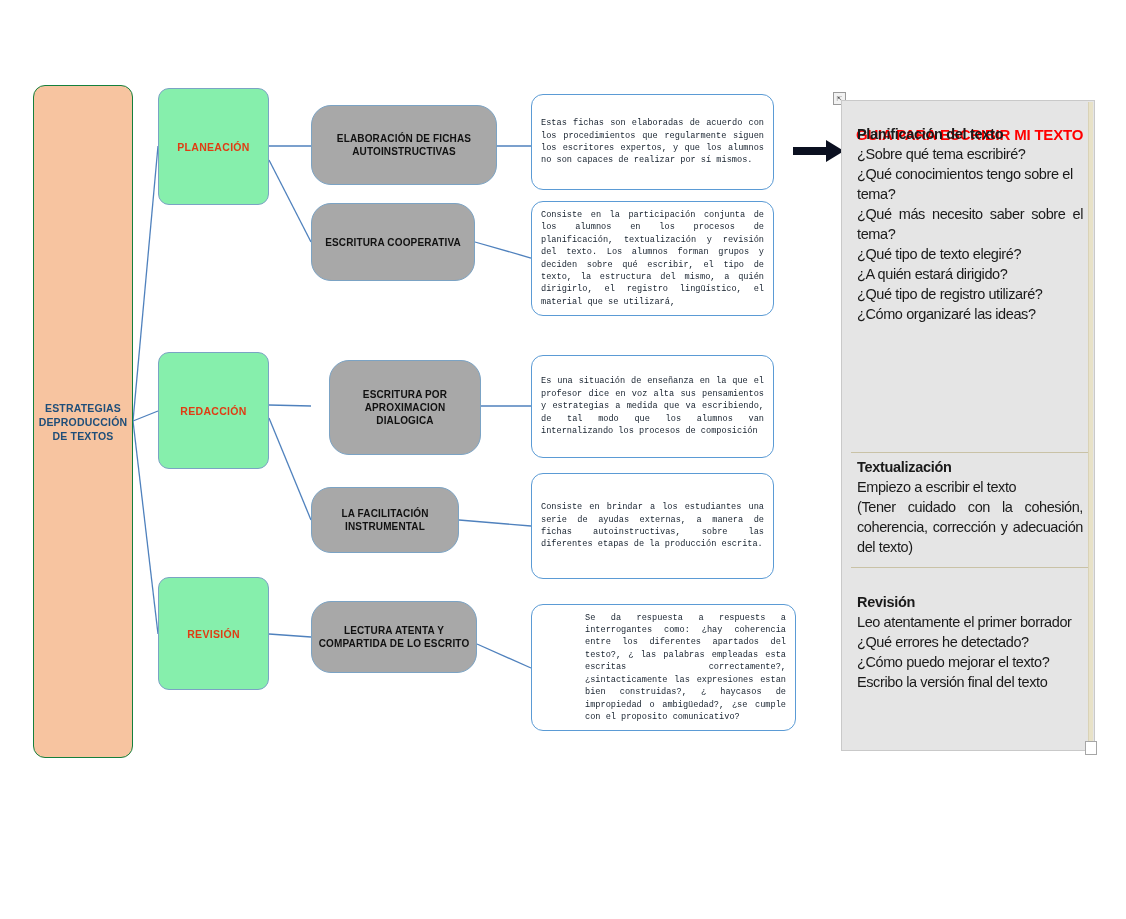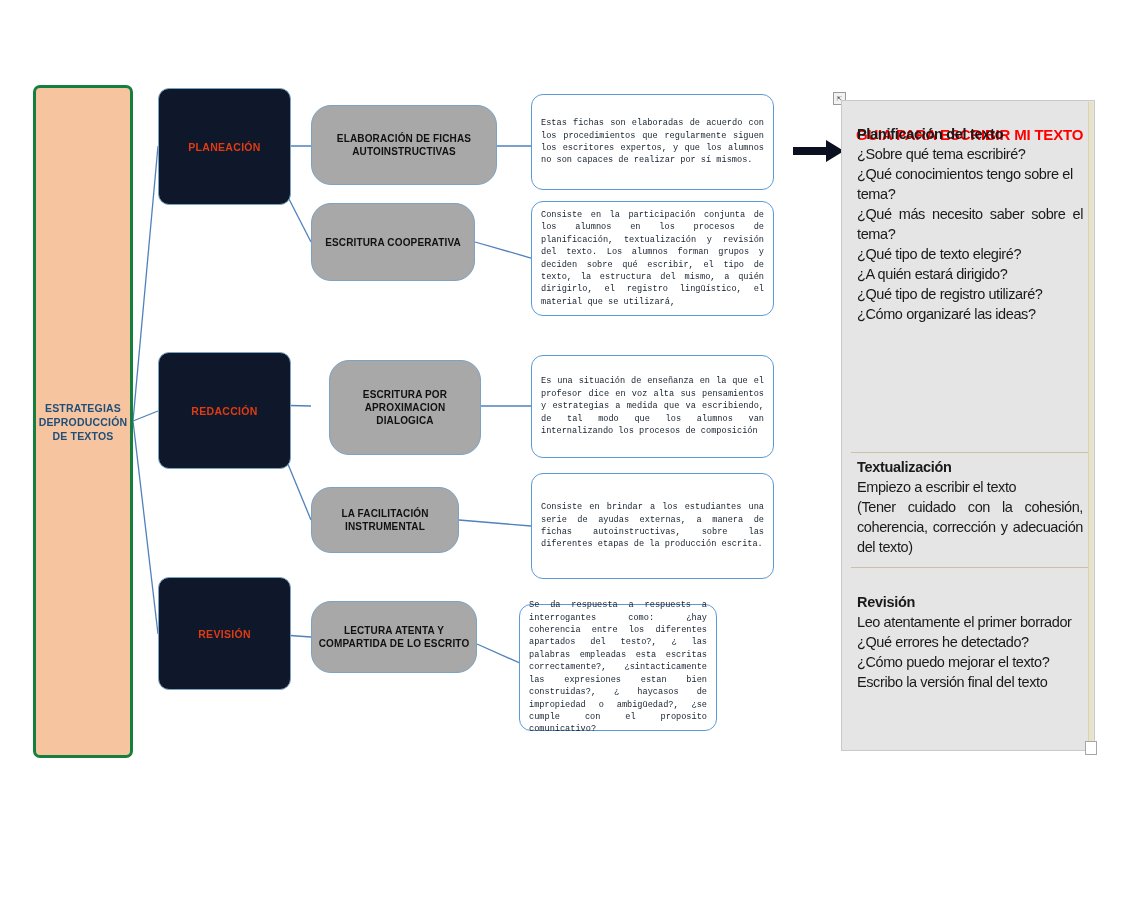"PLANEACIÓN" .stage-box { background: #0f172a -> #86efac; width: 133px -> 111px }
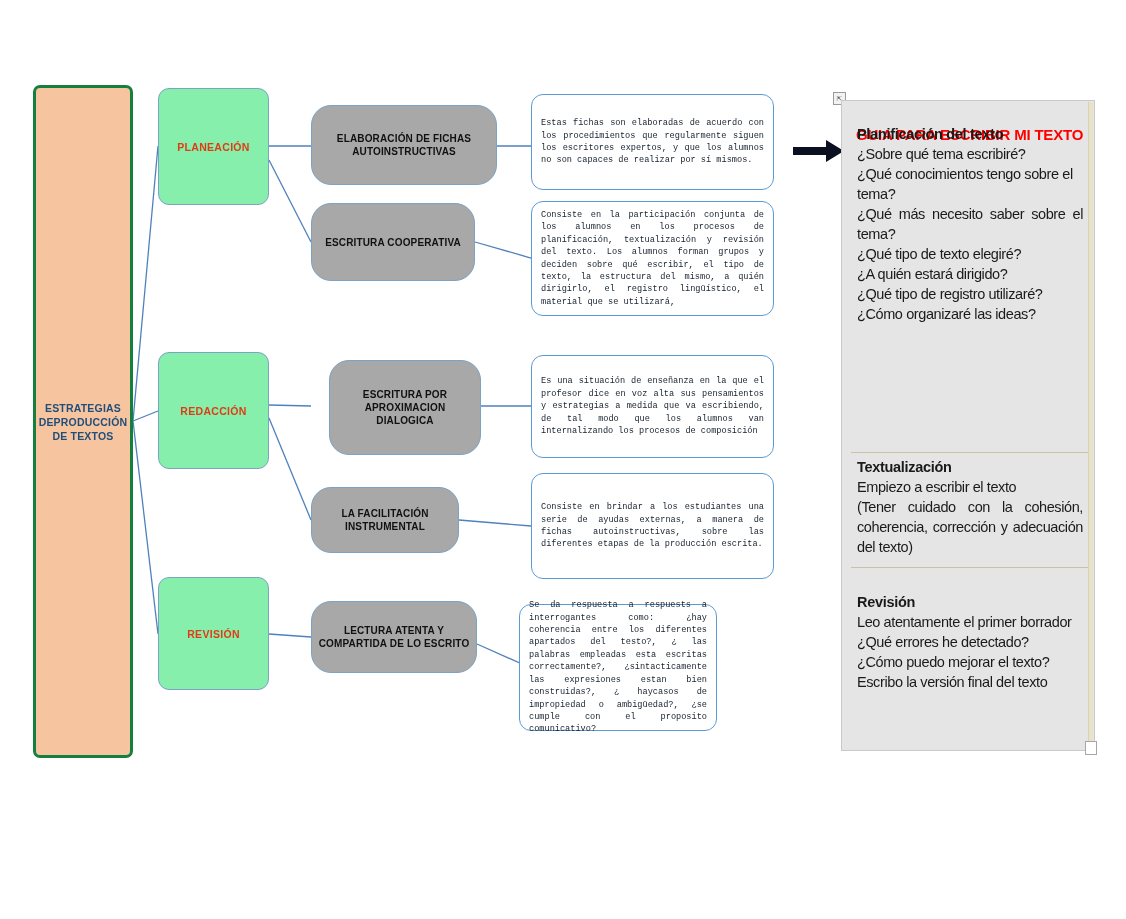"ESTRATEGIAS DEPRODUCCIÓN DE TEXTOS" .root-box { border: 3px solid #15803d -> 1px solid #15803d; border-radius: 7px -> 12px }
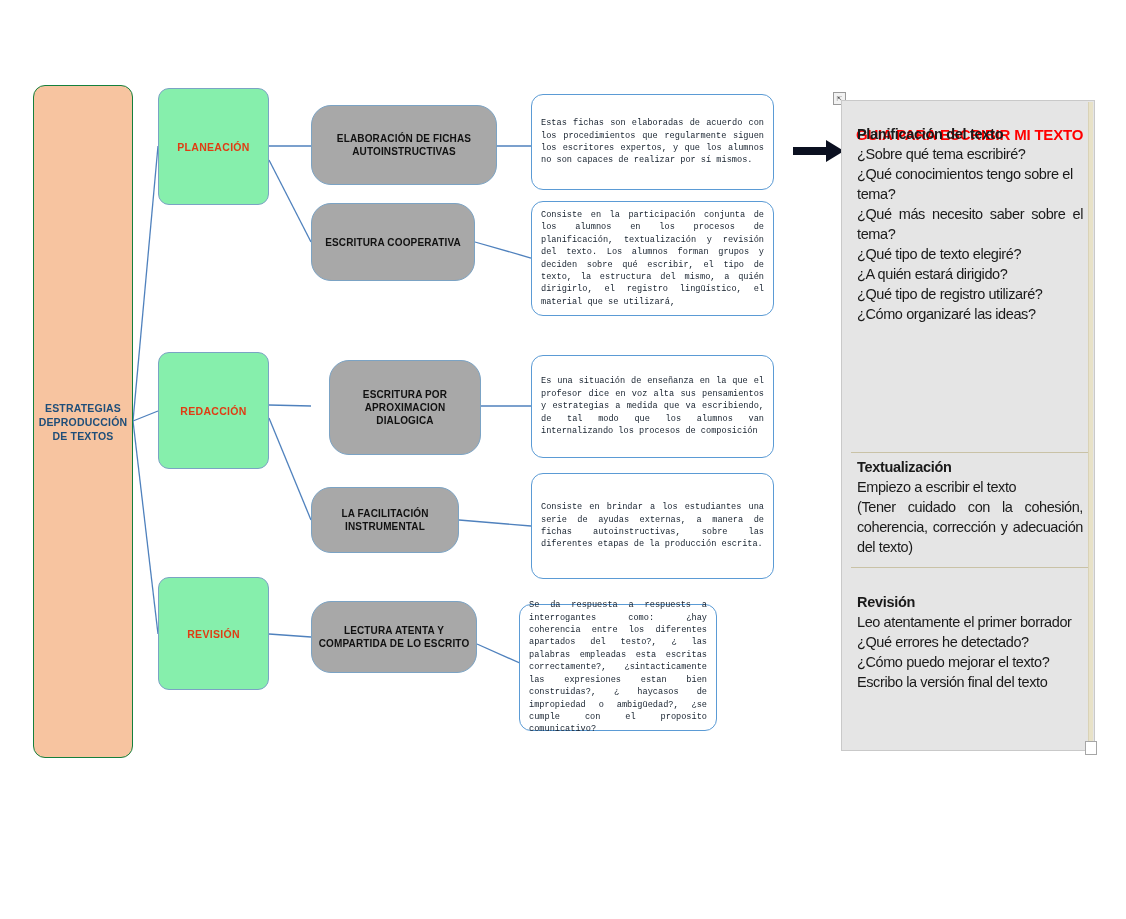"Se da respuesta a respuests" #desc-4 { left: 519px -> 531px; padding-left: none -> 44px; width: 198px -> 265px }
